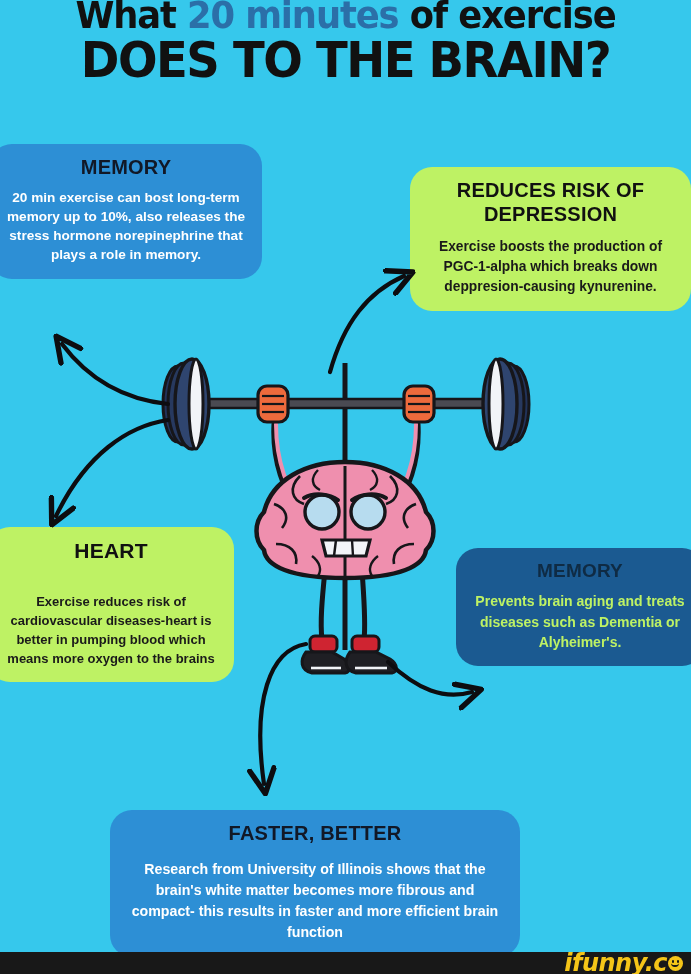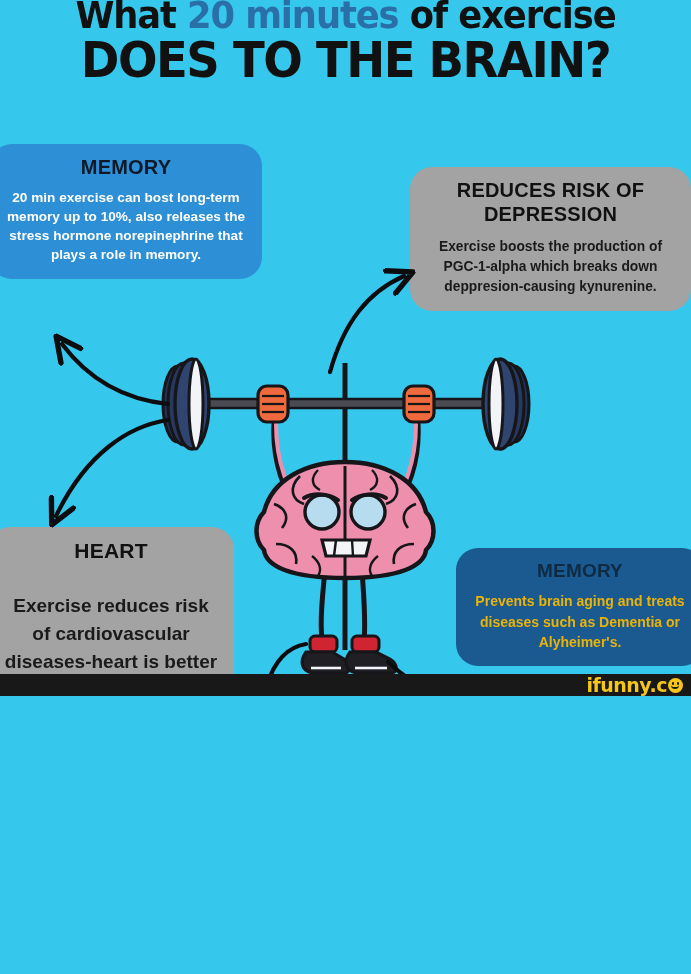"What 20 minutes of exercise" #poster { height: 696px -> 974px }
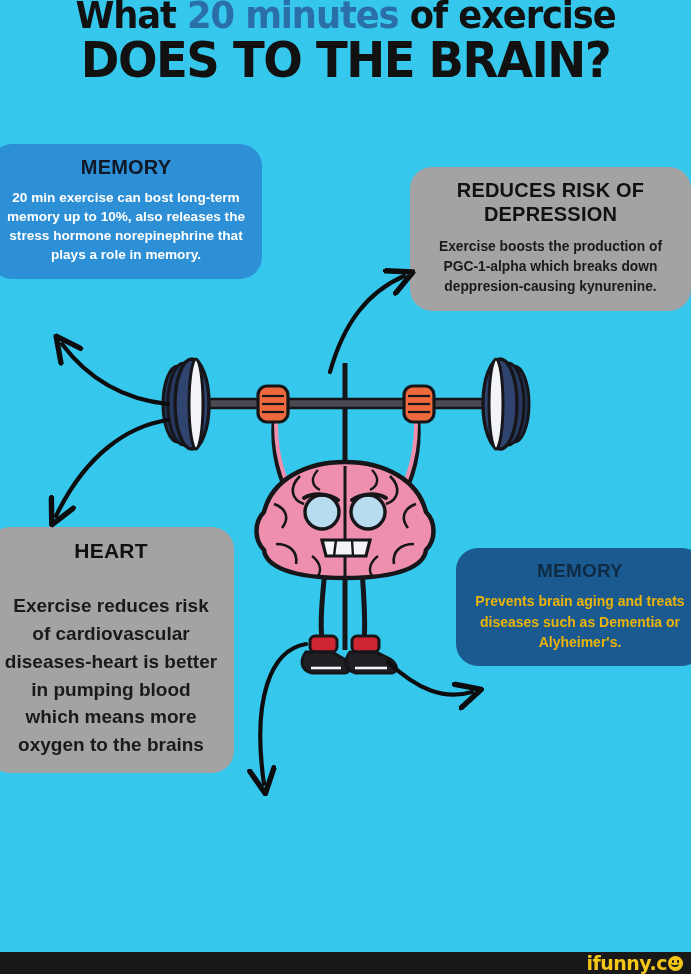"REDUCES RISK OF DEPRESSION" .card--light { background: #a3a3a3 -> #bef264 }
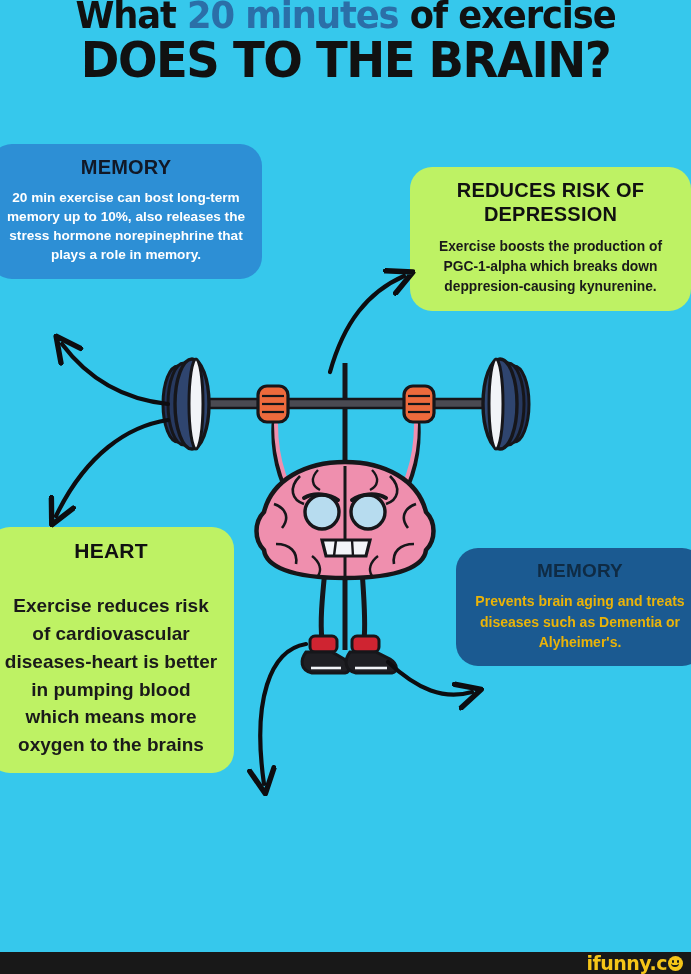"Exercise reduces risk of cardiovascular" #card-heart .card-body { font-size: 19px -> 13px }
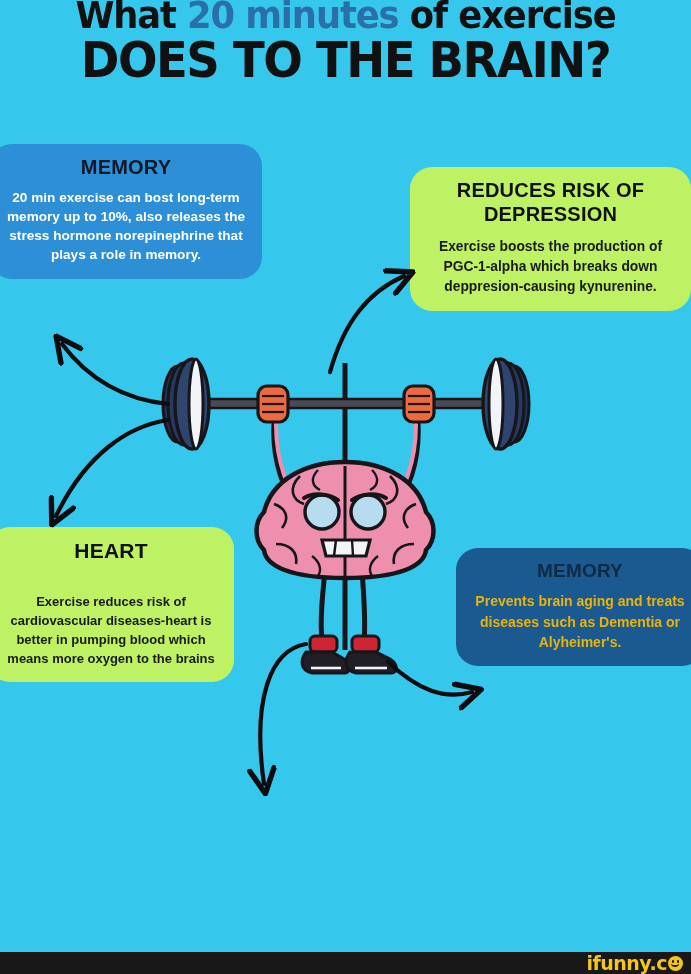"Prevents brain aging and treats" .card--navy .card-body { color: #eab308 -> #bef264 }
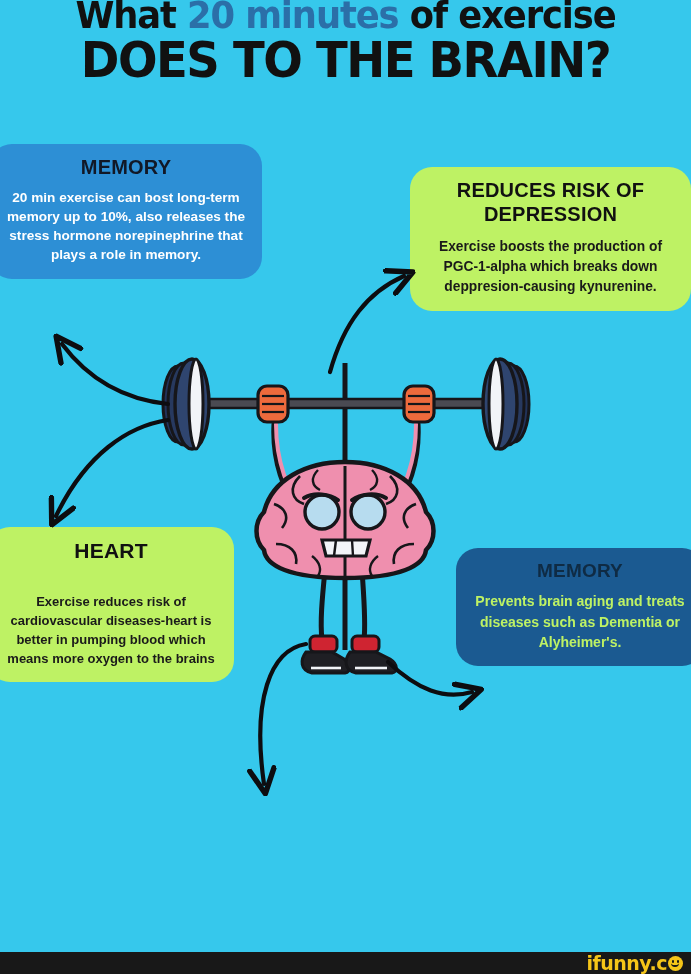"FASTER, BETTER" div.card { html: none -> <div> <div>FASTER, BETTER</div> <div>Research from University of Illinois shows that the brain's white matter becomes more fibrous and compact- this results in faster and more efficient brain function</div> </div> }
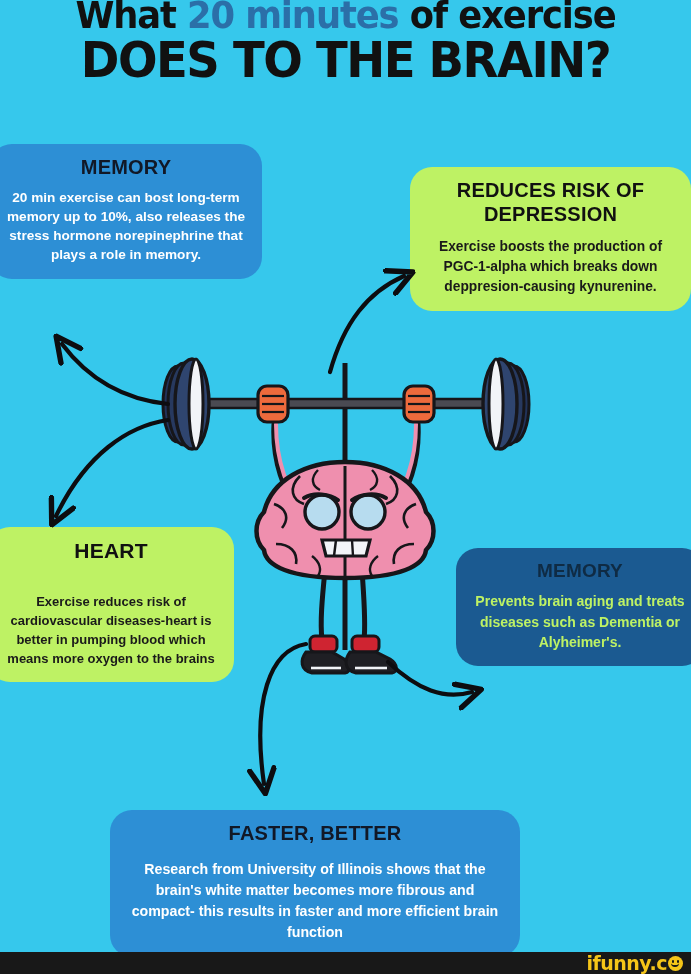"ifunny.c" #watermark .wm-text { font-size: 19px -> 24px; font-style: none -> italic }
